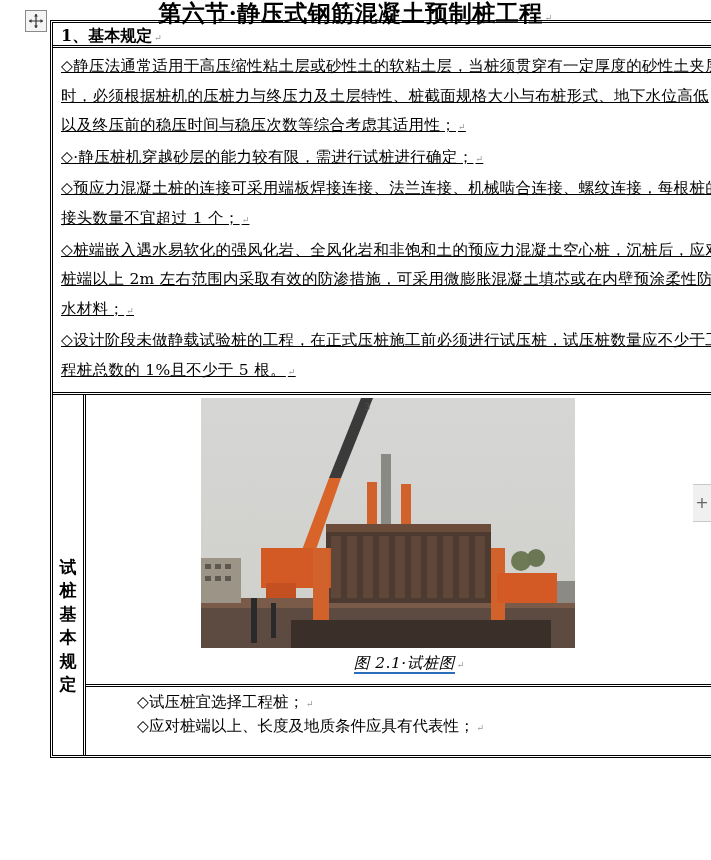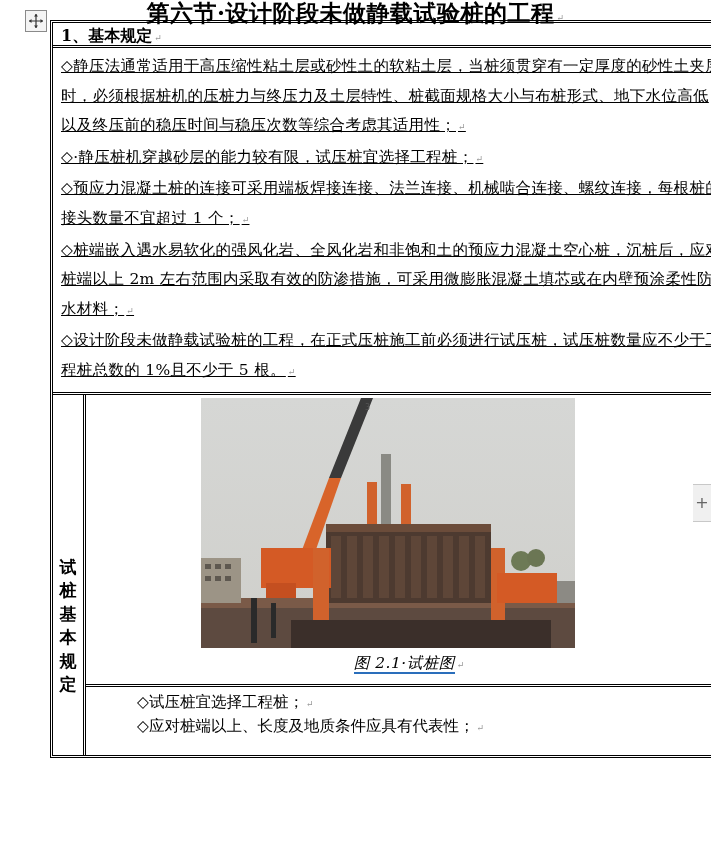"第六节·设计阶段未做静载试验桩的工程" span { text: 设计阶段未做静载试验桩的 -> 静压式钢筋混凝土预制桩 }
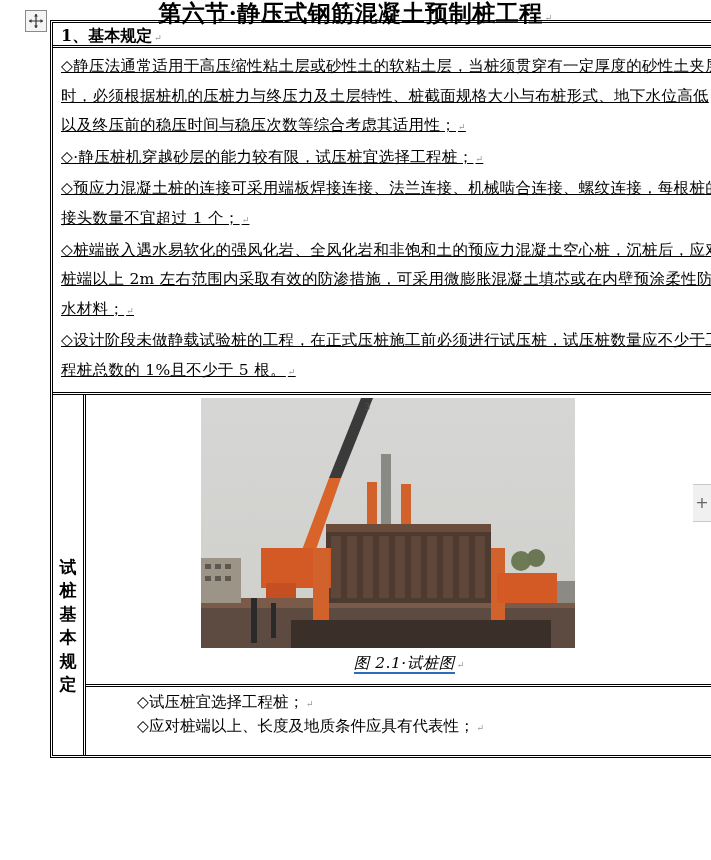"◇·静压桩机穿越砂层的能力较有限，试压桩宜选择工程桩；" span { text: 试压桩宜选择工程桩 -> 需进行试桩进行确定 }
